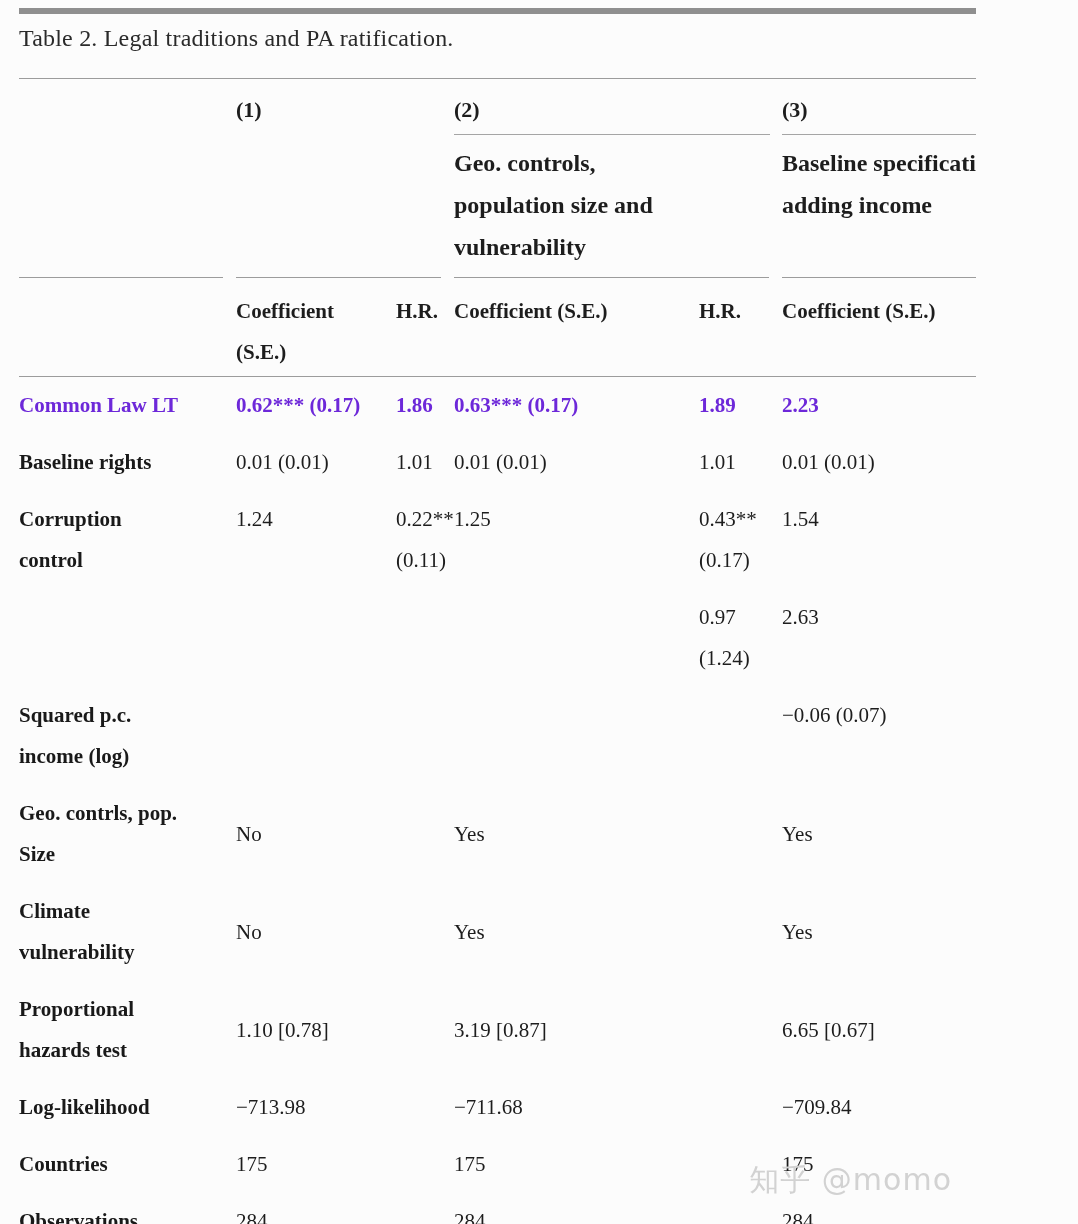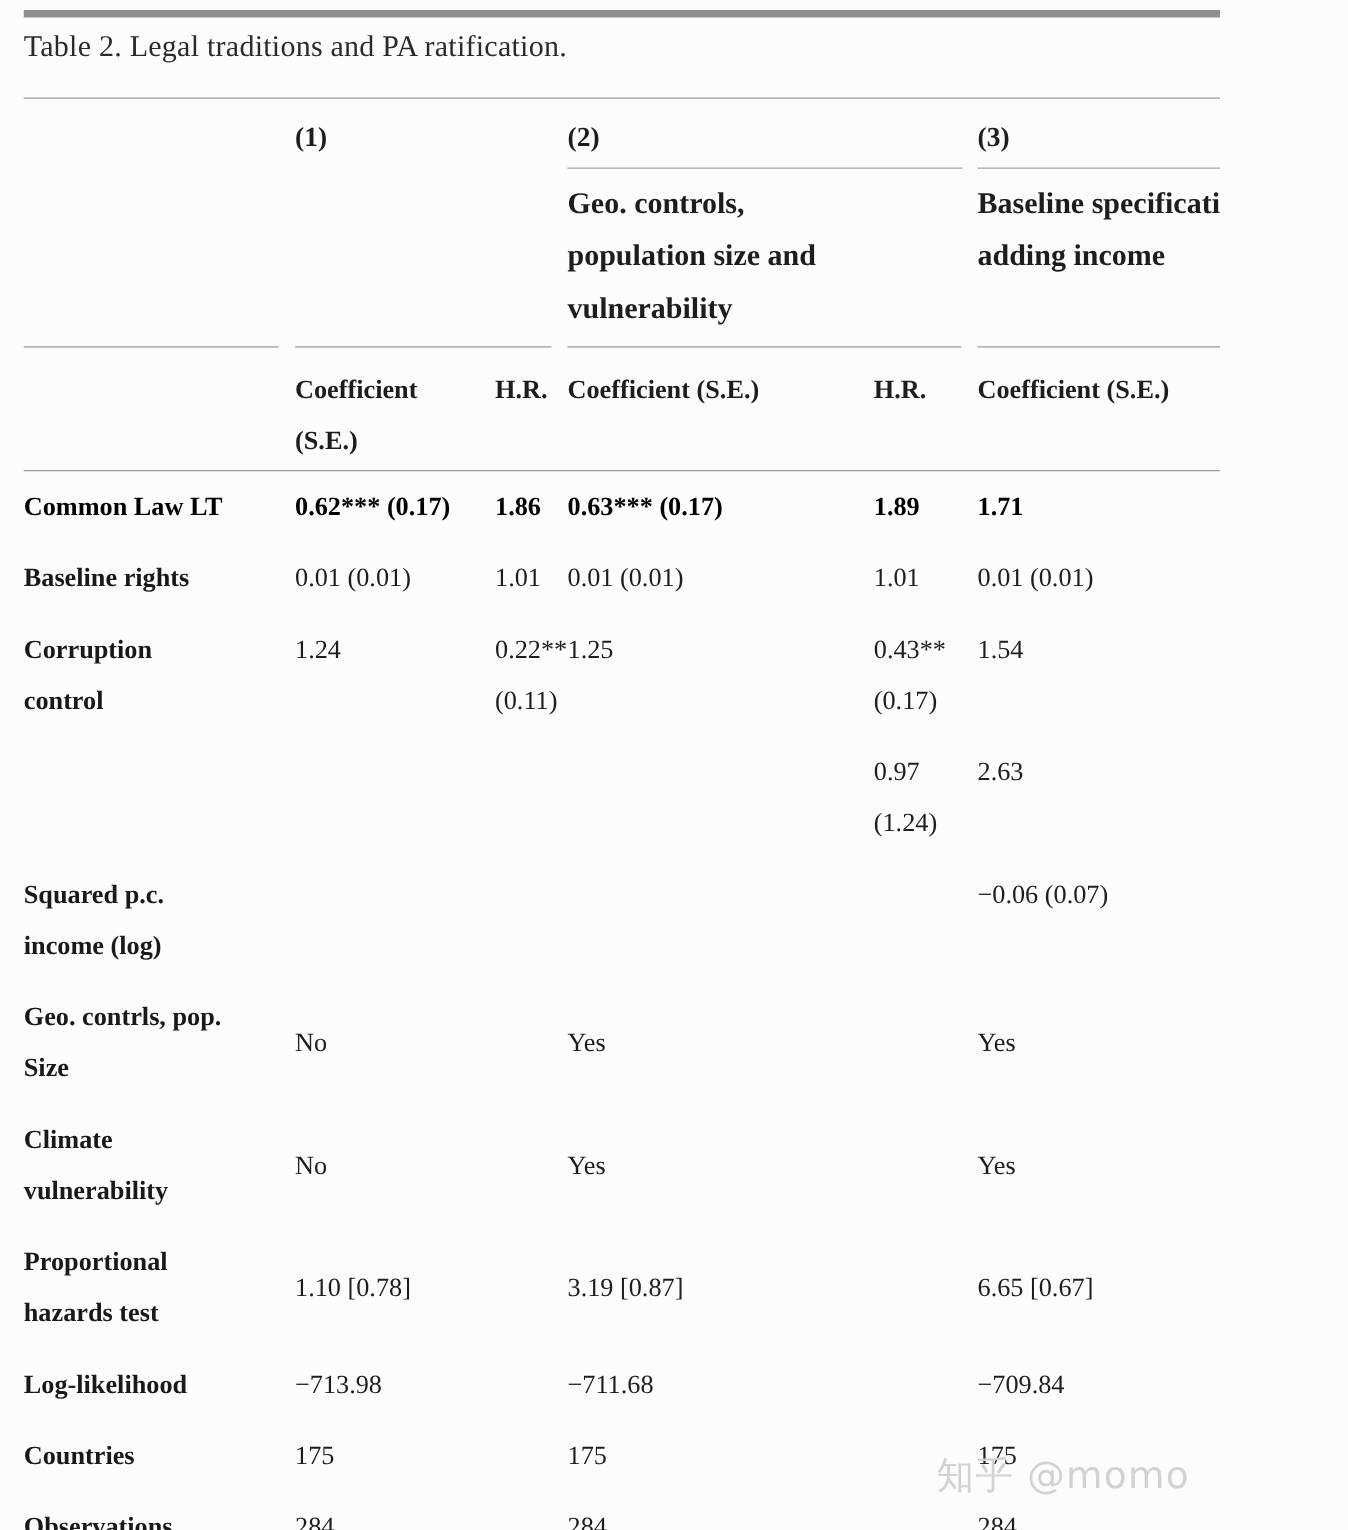"Common Law LT" .tbody .row.emph .cell { color: #000000 -> #6d28d9 }
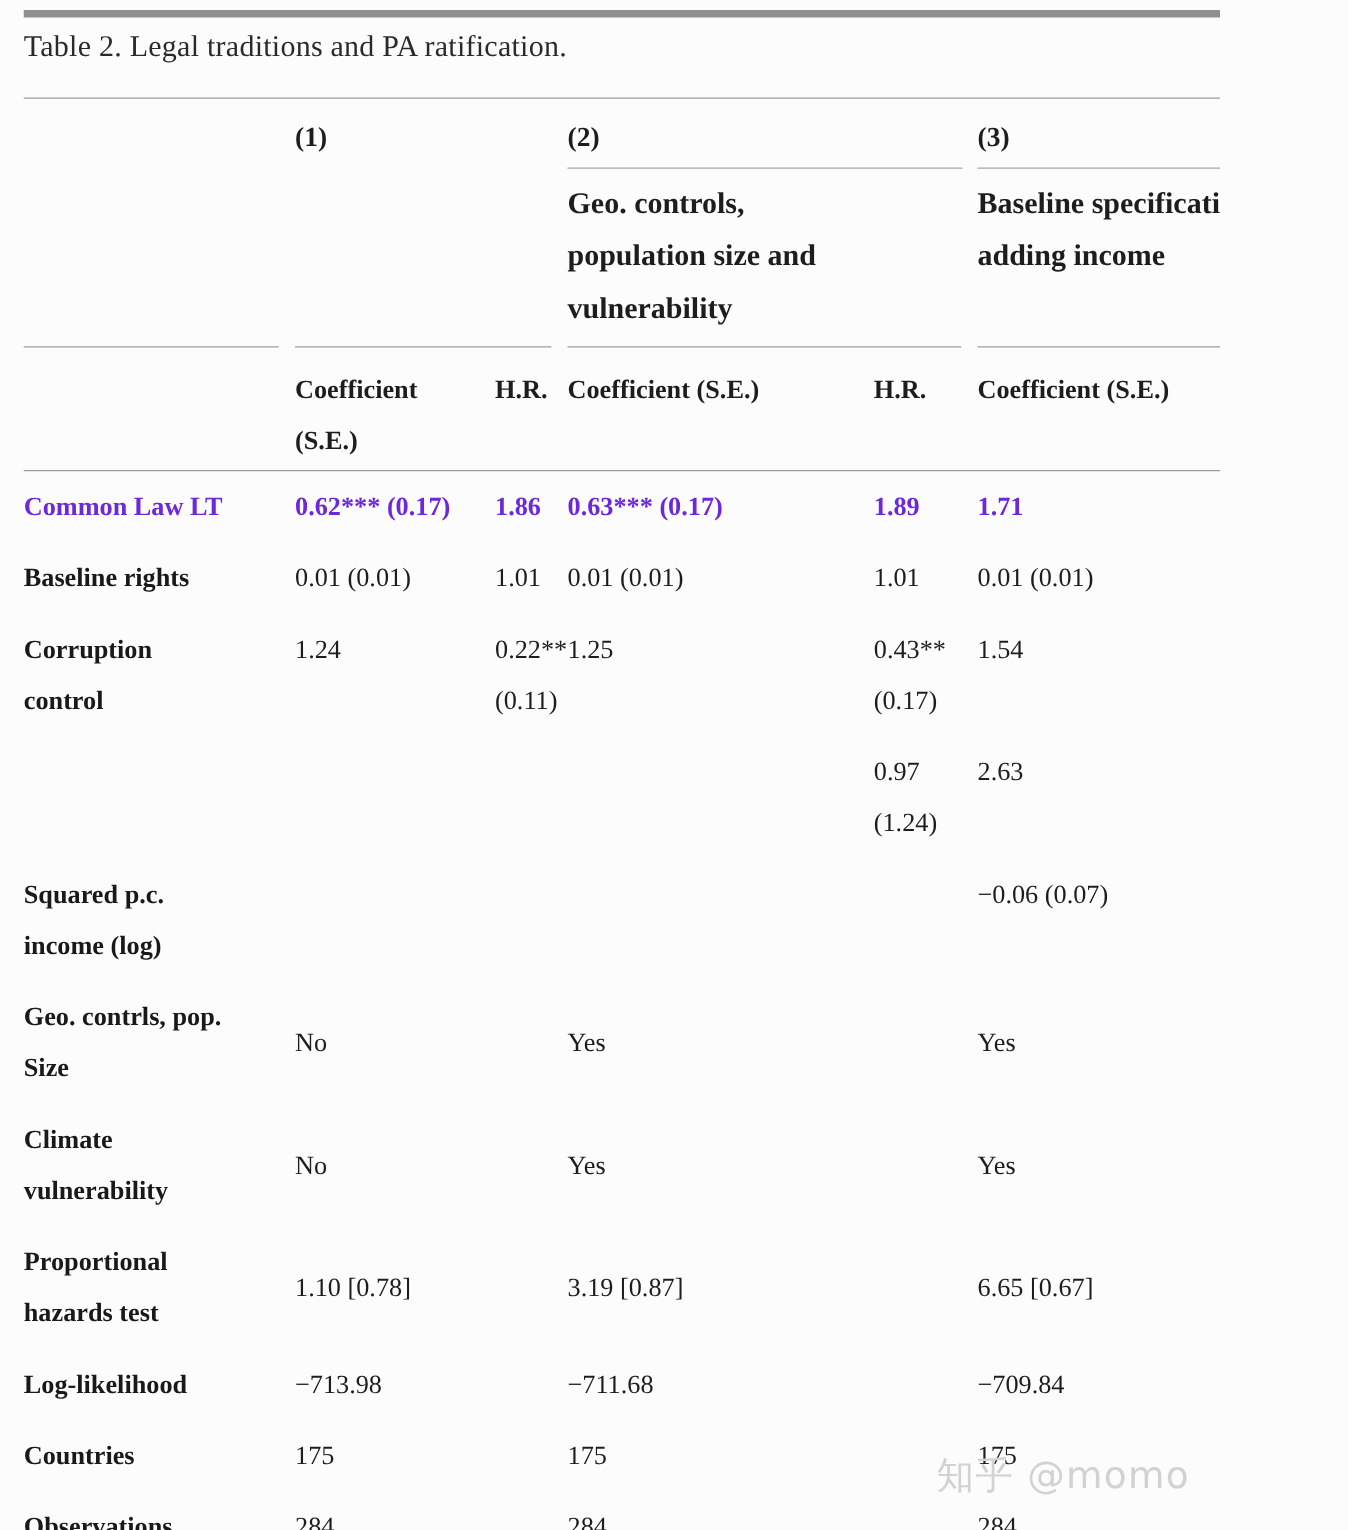"1.71" div.cell { text: 1.71 -> 2.23 }
